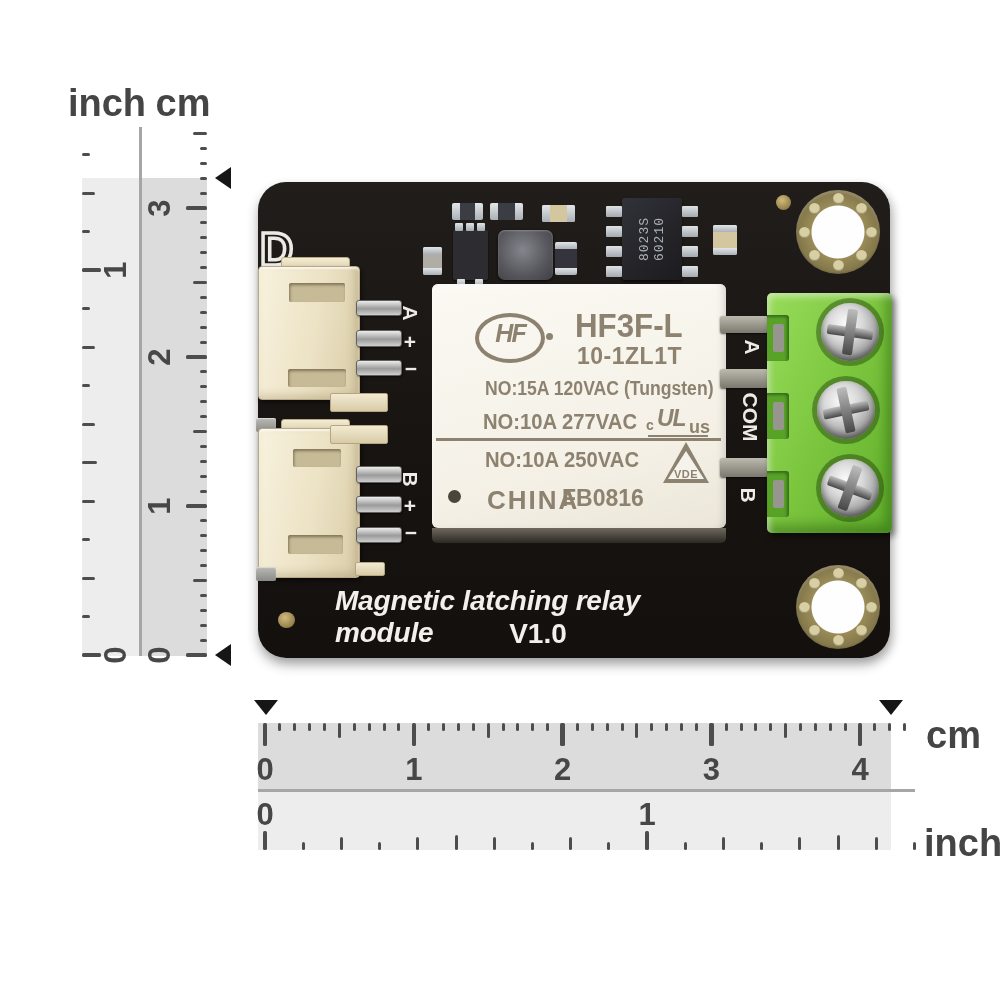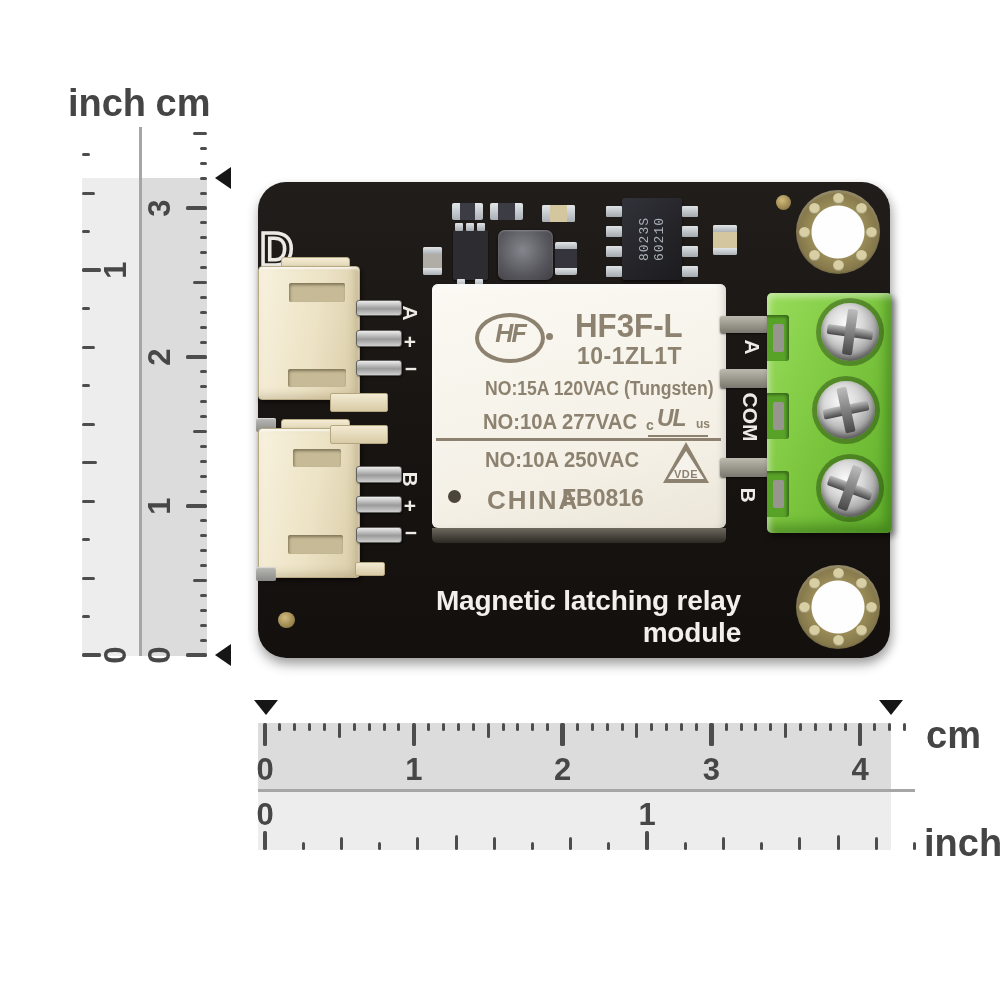"us" .ul-mark .us { font-size: 12px -> 18px }
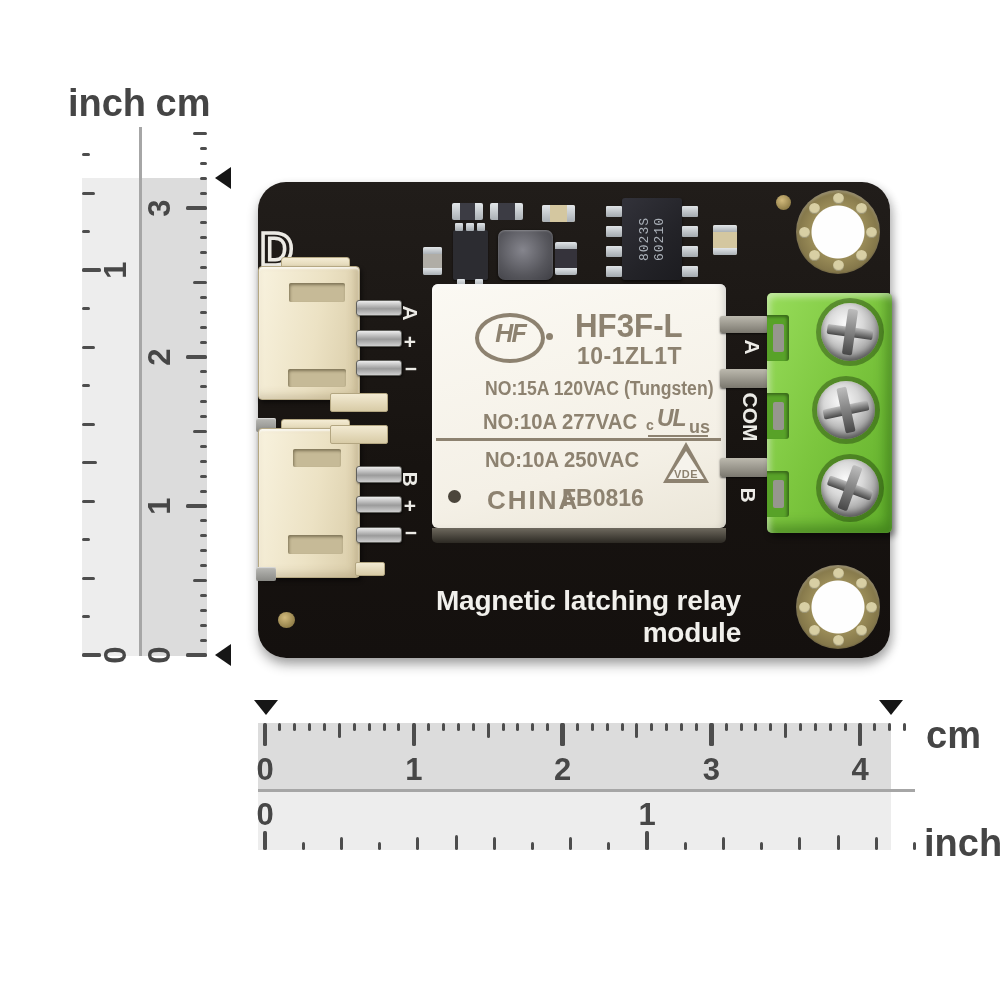"Magnetic latching relay module" .board-title { font-style: none -> italic; text-align: right -> left }
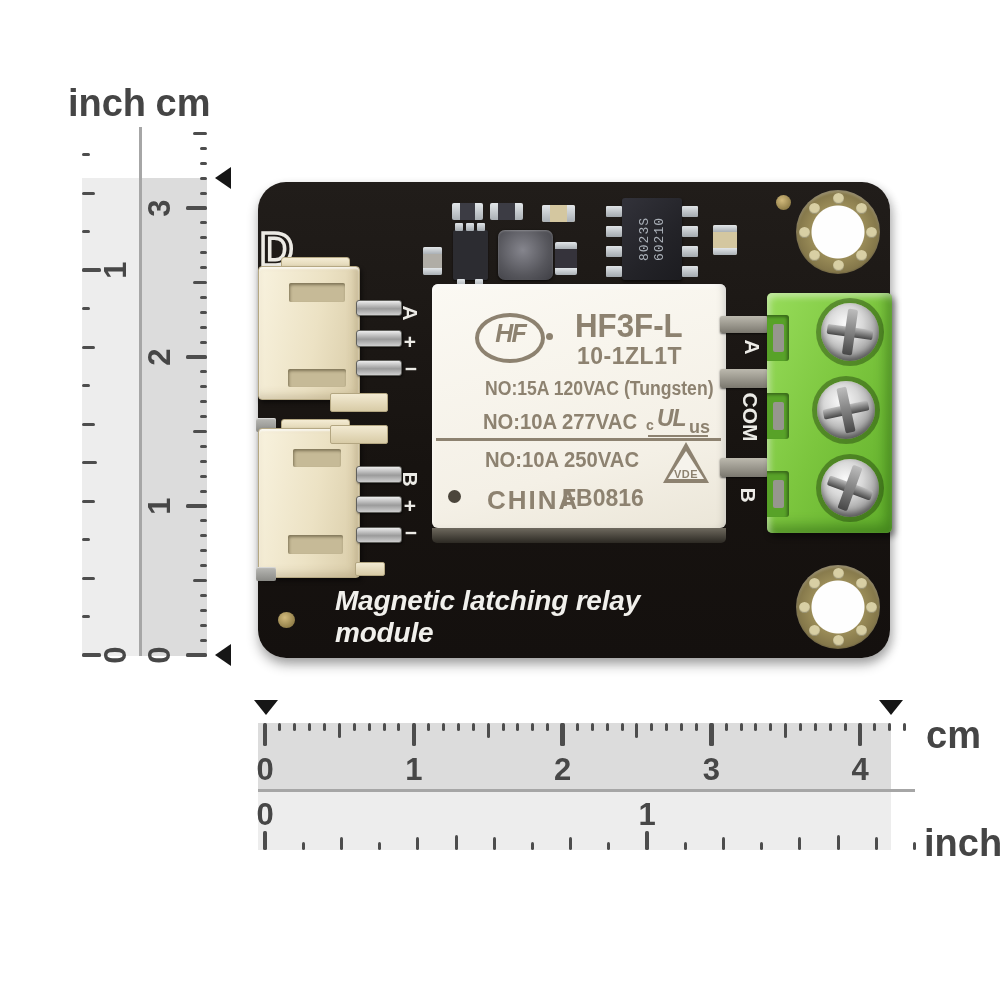"V1.0" div.board-version { html: none -> <div>V1.0</div> }
